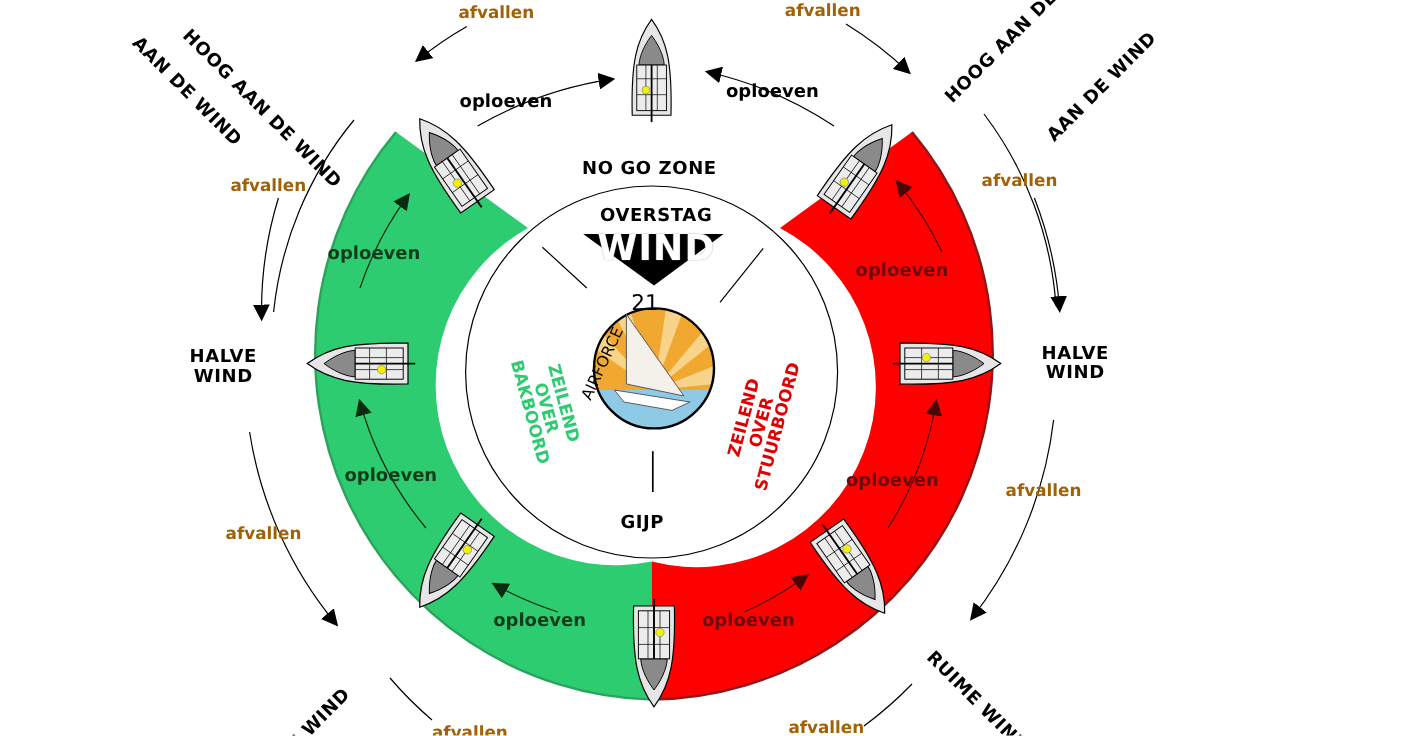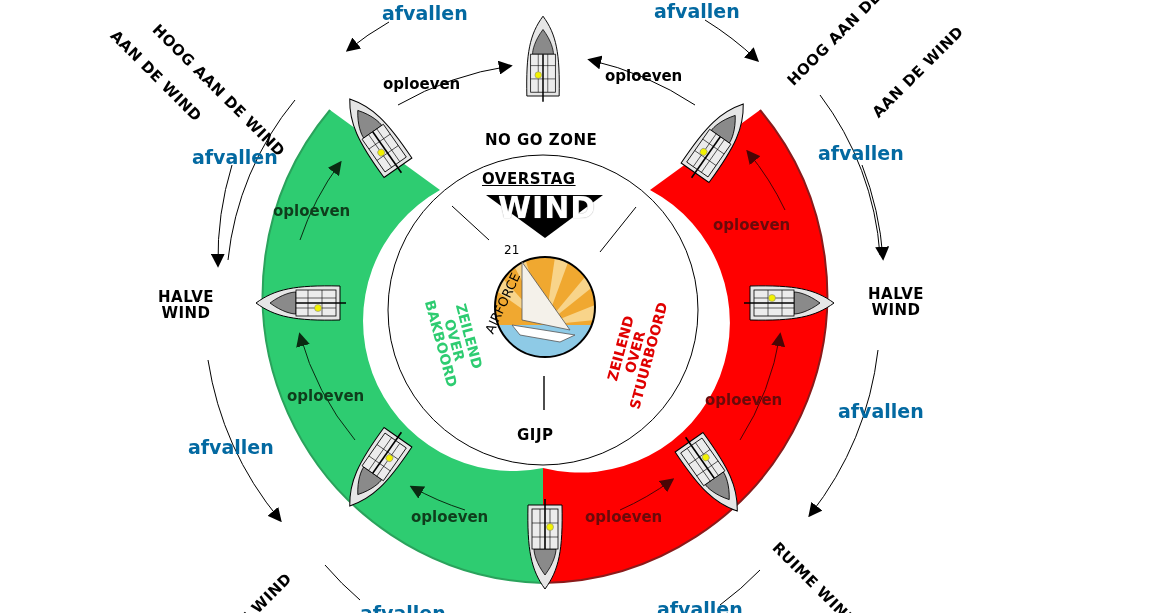"afvallen" .lbl-grey { color: #0369a1 -> #a16207; font-size: 19px -> 14px }
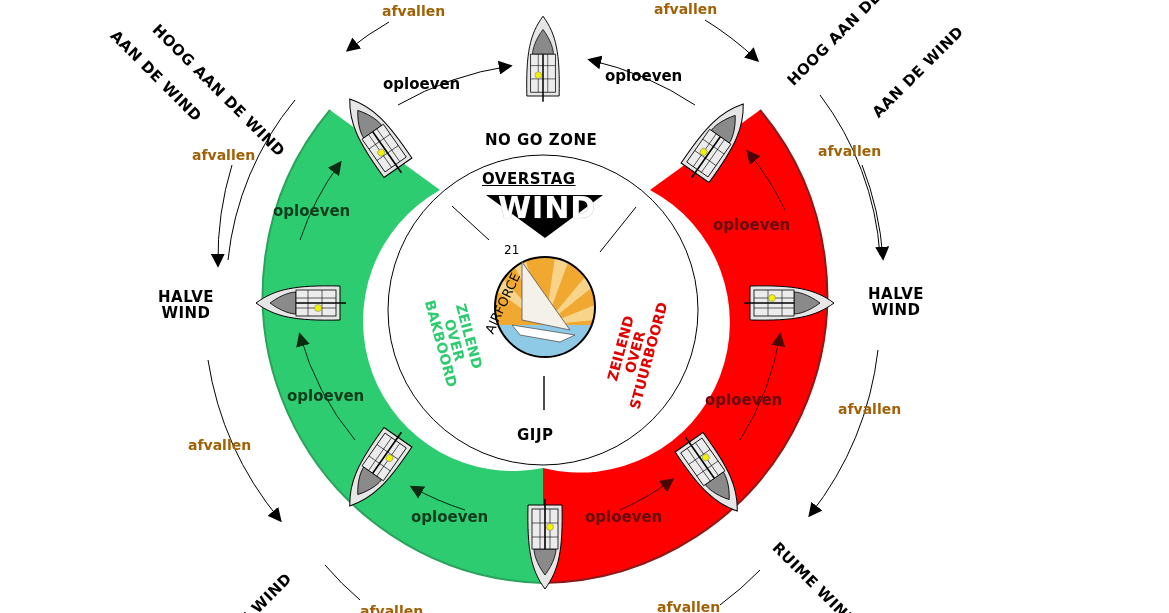"OVERSTAG" div.lbl { left: 482px -> 500px; text-decoration: underline -> none }
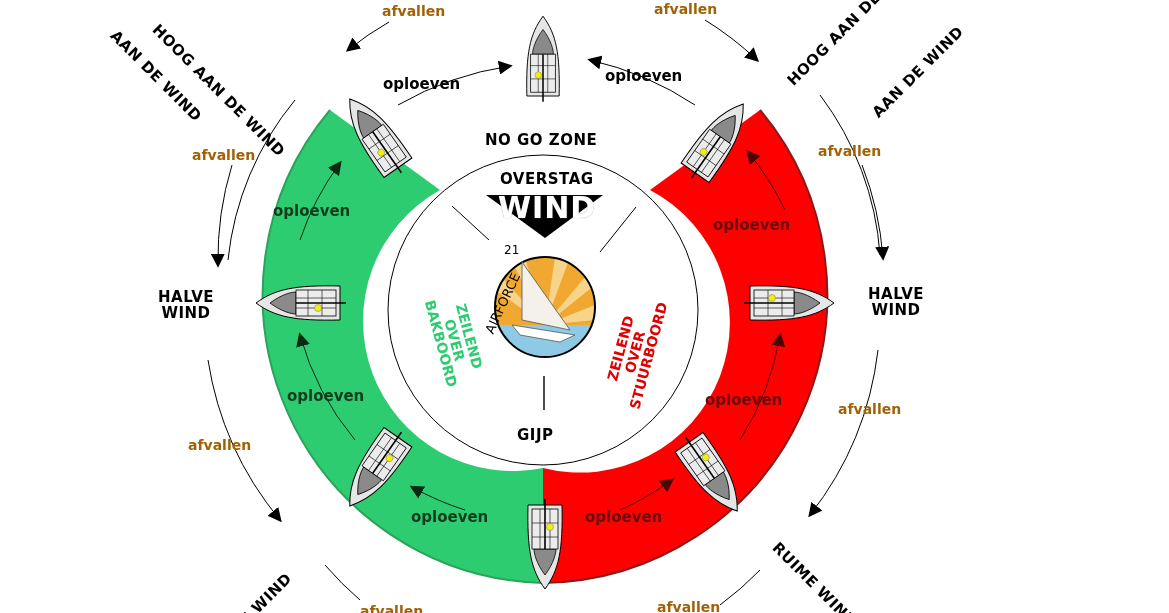"21" div.lbl { font-size: 12px -> 18px; left: 504px -> 526px }
